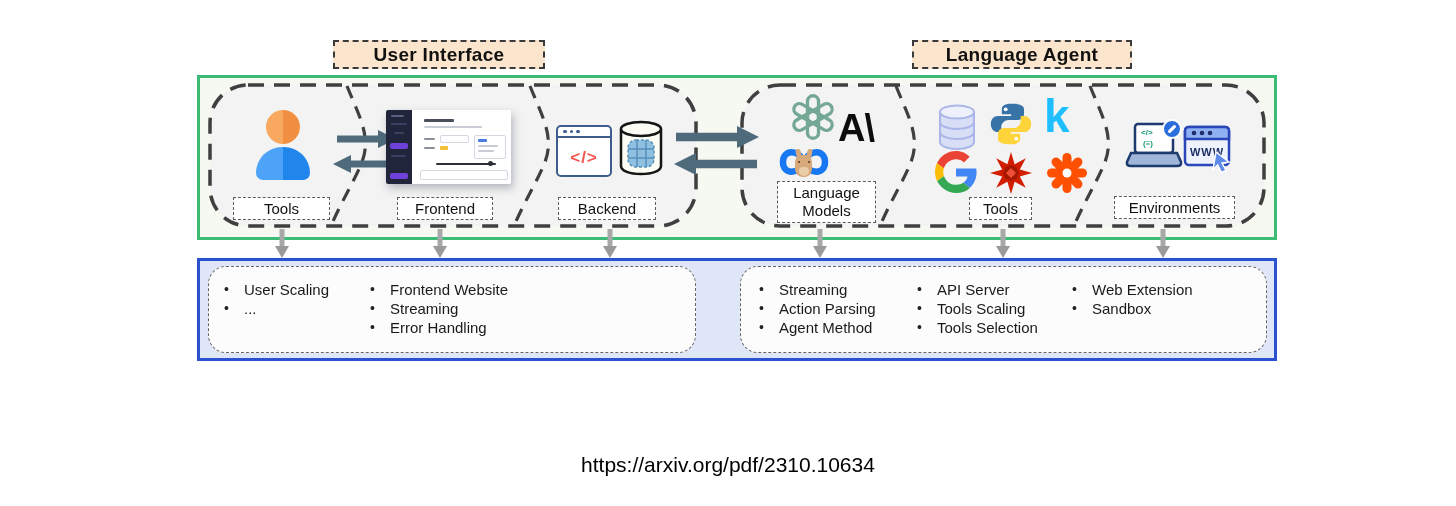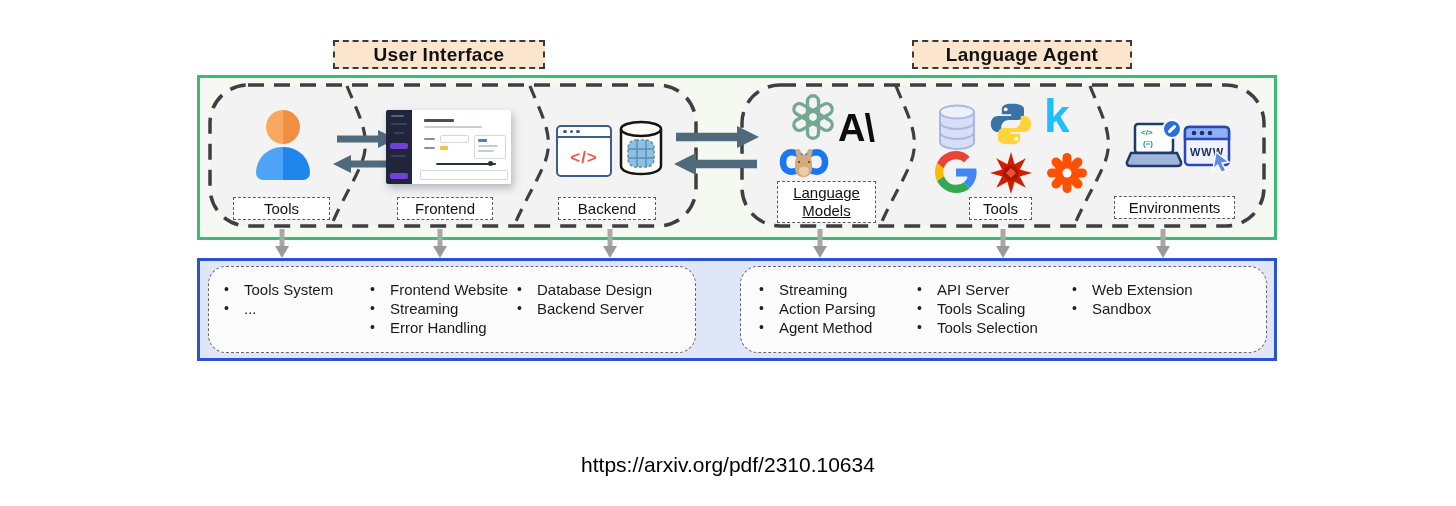"Language Models" div.abs { text-decoration: underline -> none }
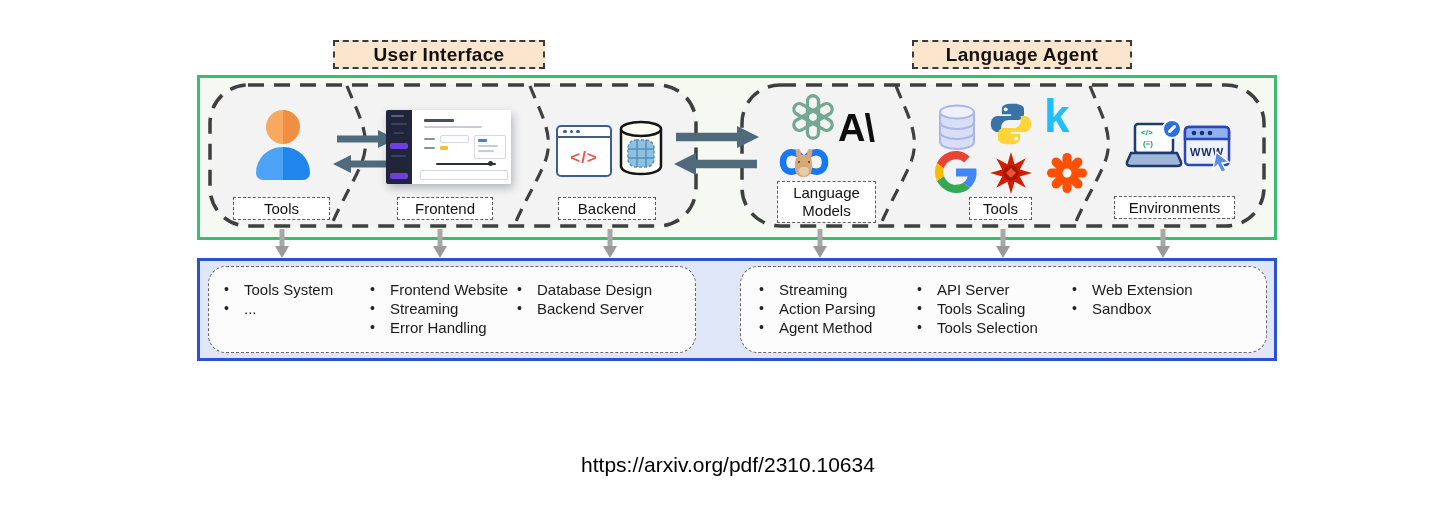"Tools System" li { text: Tools System -> User Scaling }
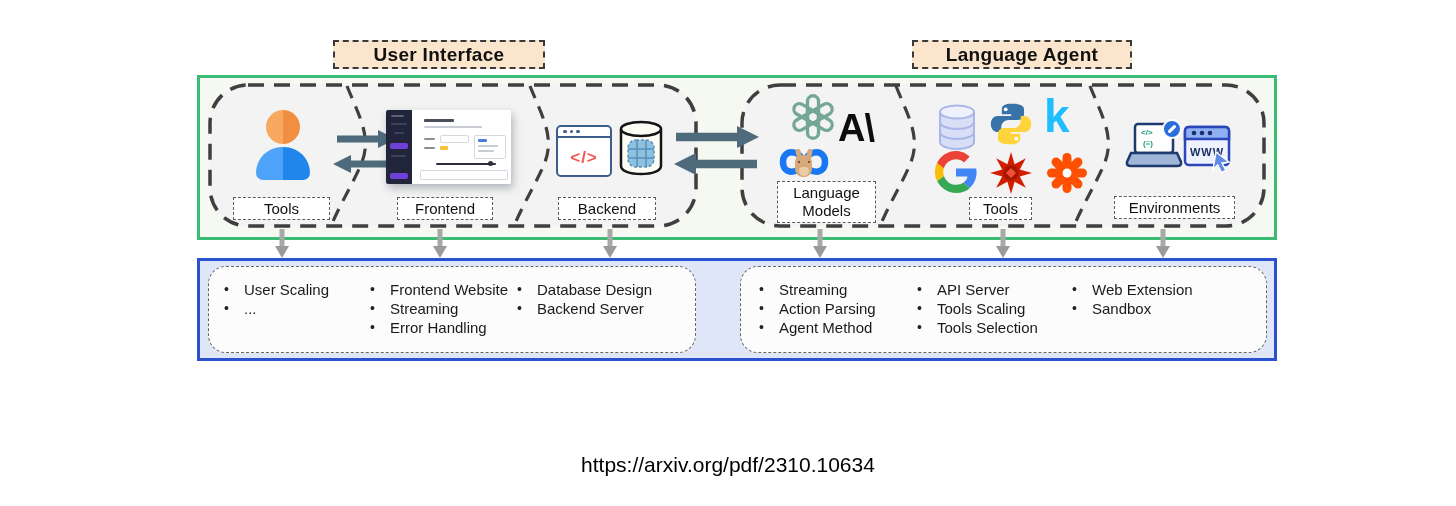"Database Design" ul.abs { html: <ul> <li>Database Design</li> <li>Backend Server</li> </ul> -> none }
